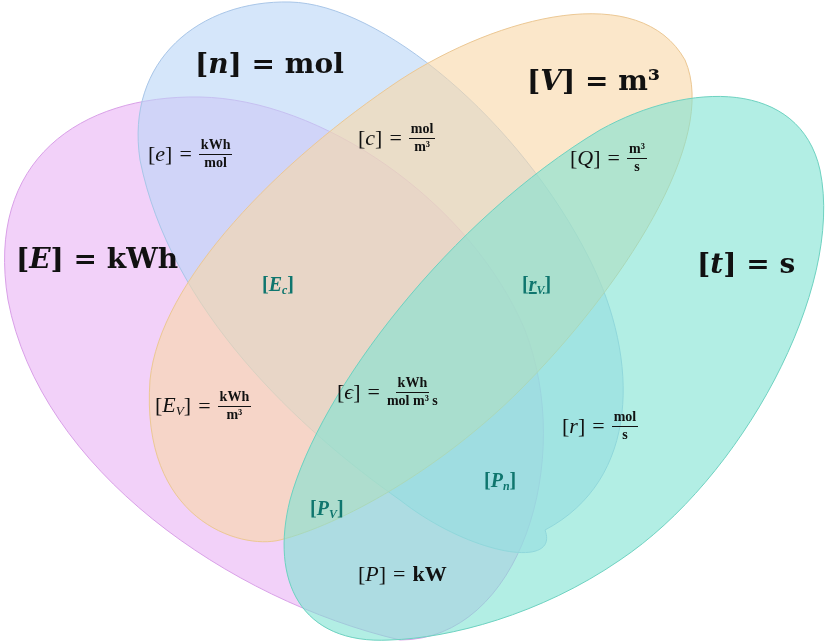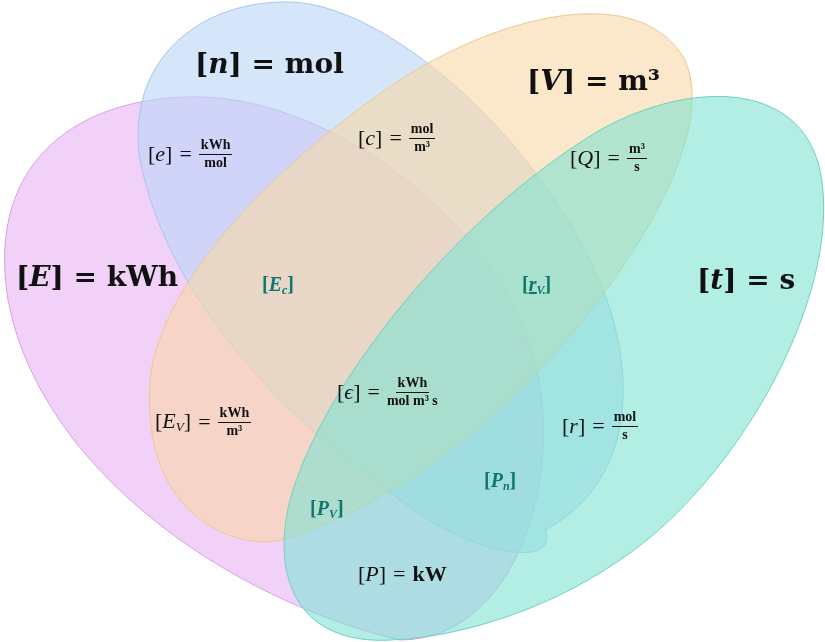"[E] = kWh" div.lbl { top: 263px -> 245px }
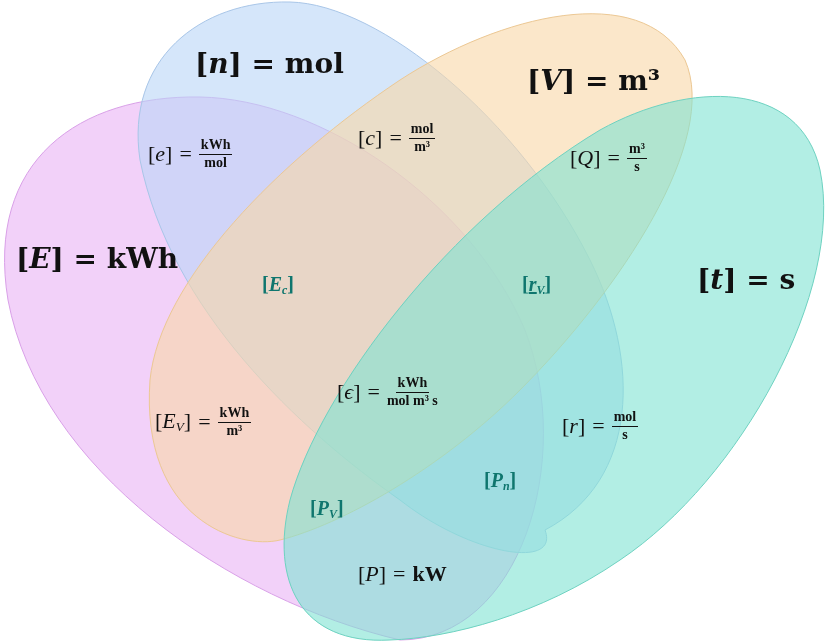"[t] = s" div.lbl { margin-top: 16px -> none }
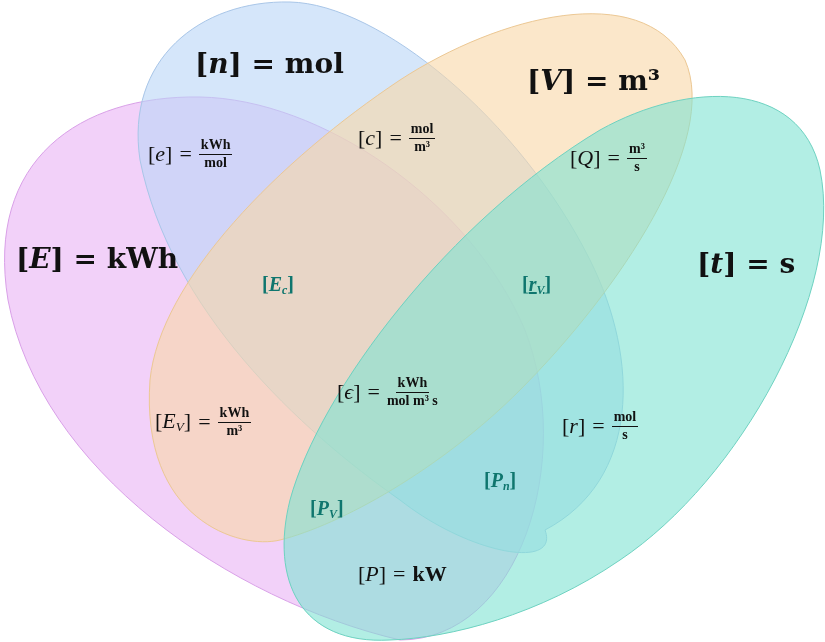"[EV]" div.lbl { top: 406px -> 390px }
